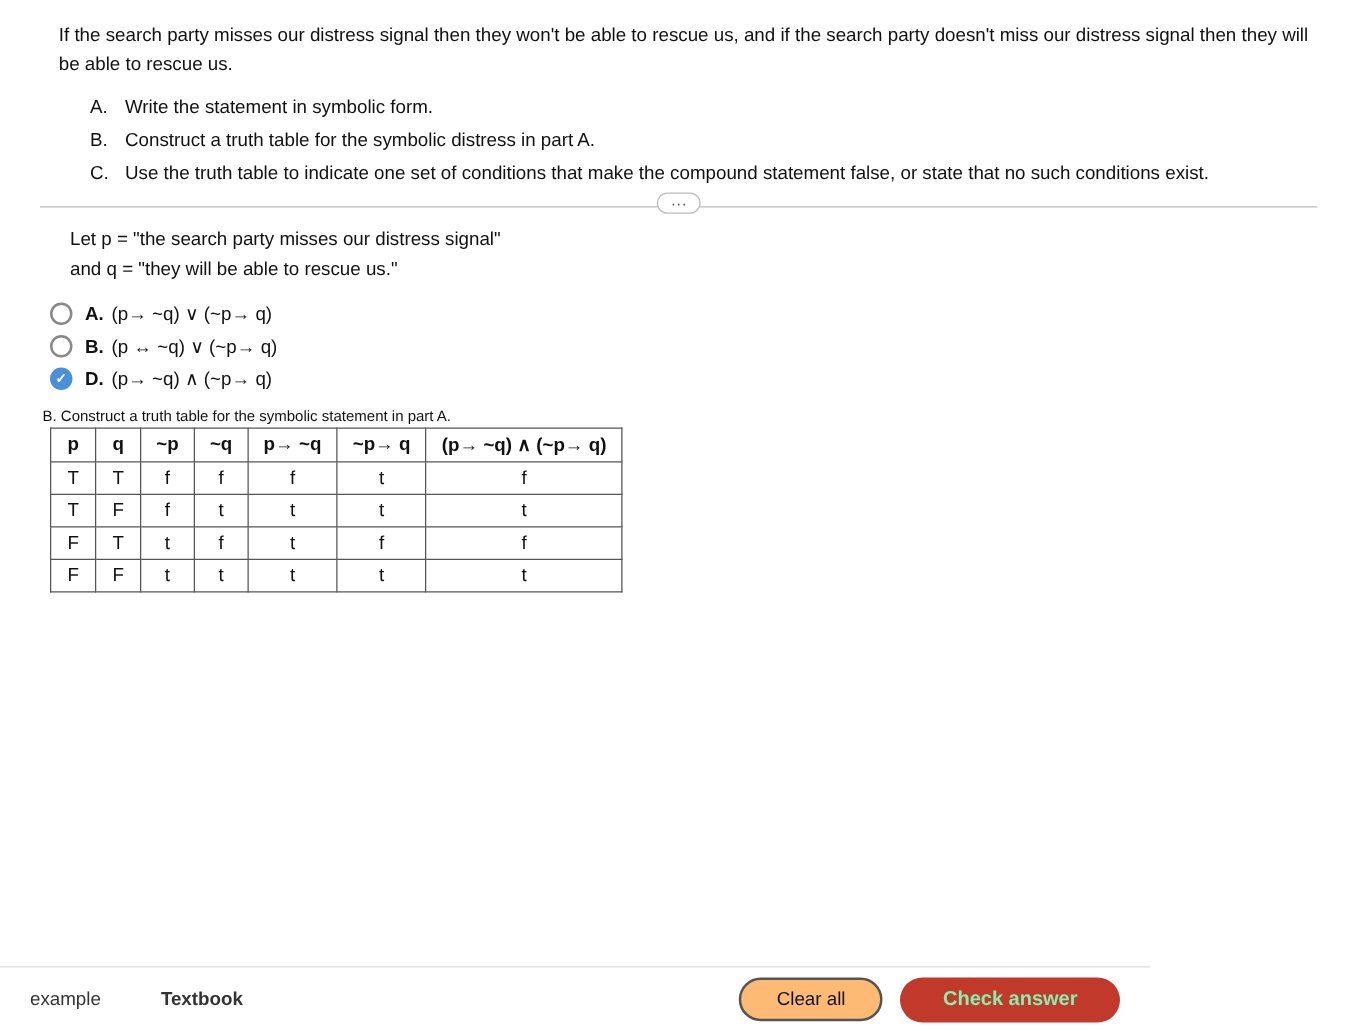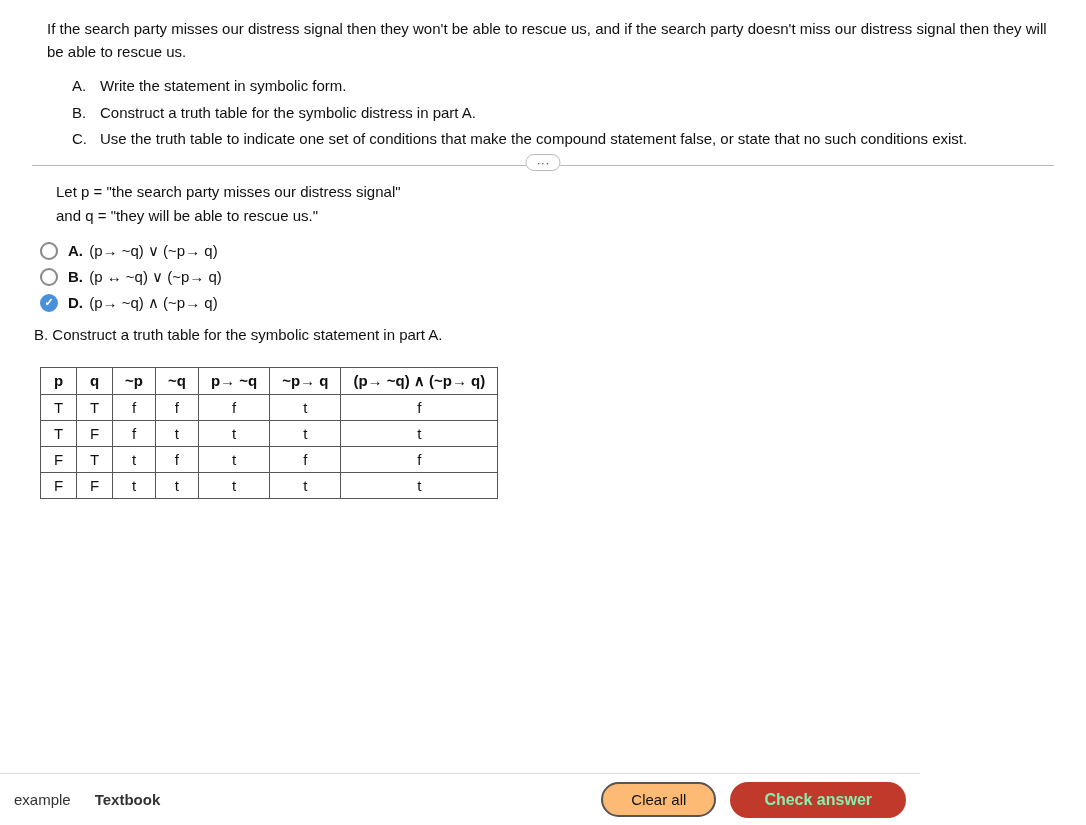"B. Construct a truth table" .section-b-title { font-size: 15px -> 12px; margin-bottom: 24px -> 2px }
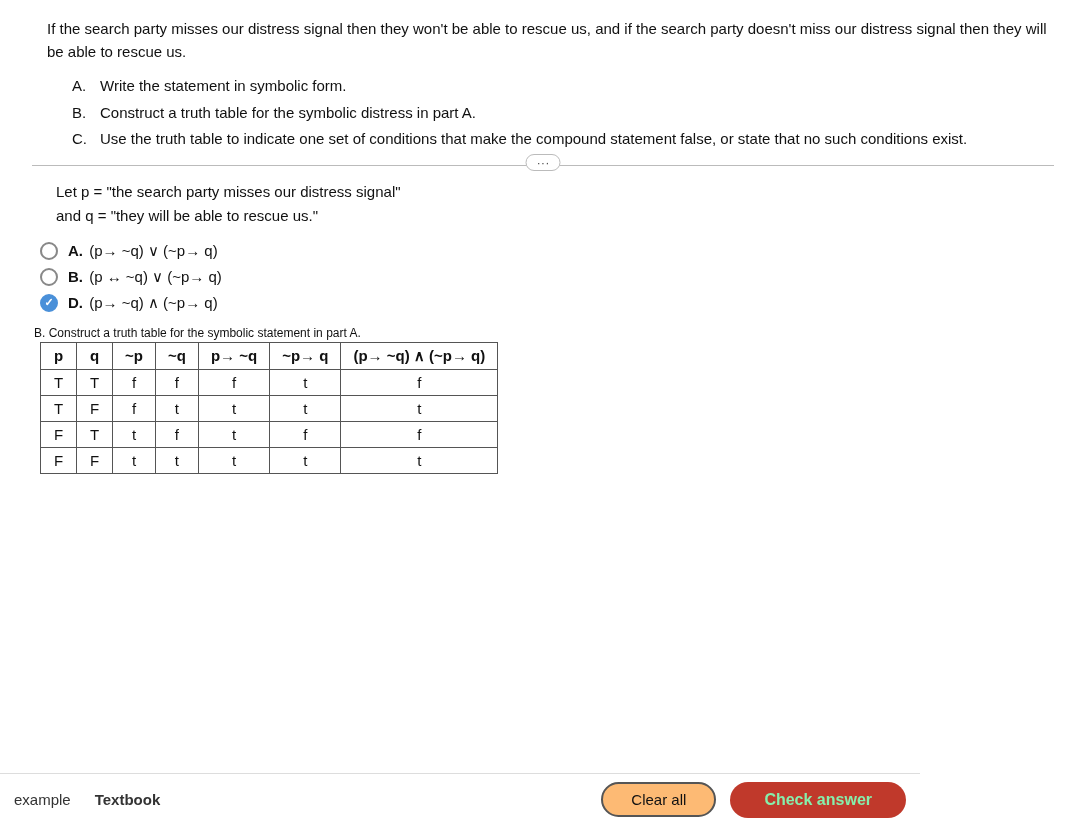"example" .footer-bar { padding: 0 14px -> 0 24px }
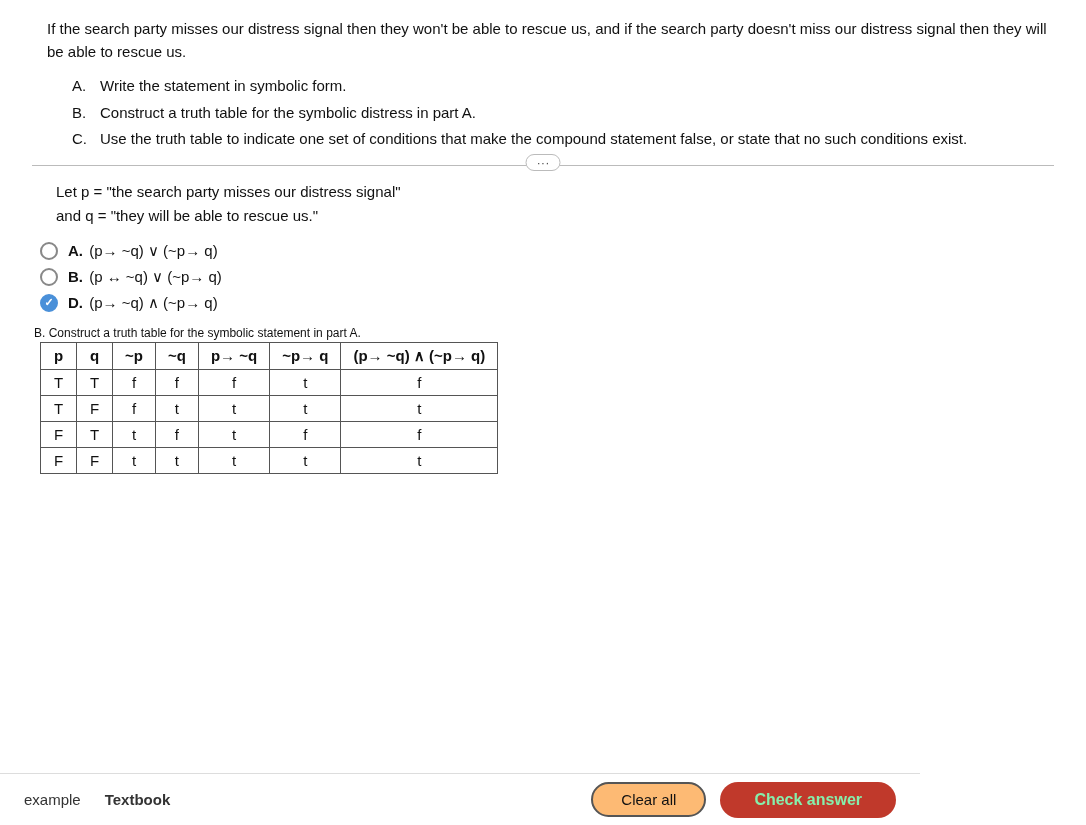"Textbook" .footer-textbook { margin-left: none -> 24px }
